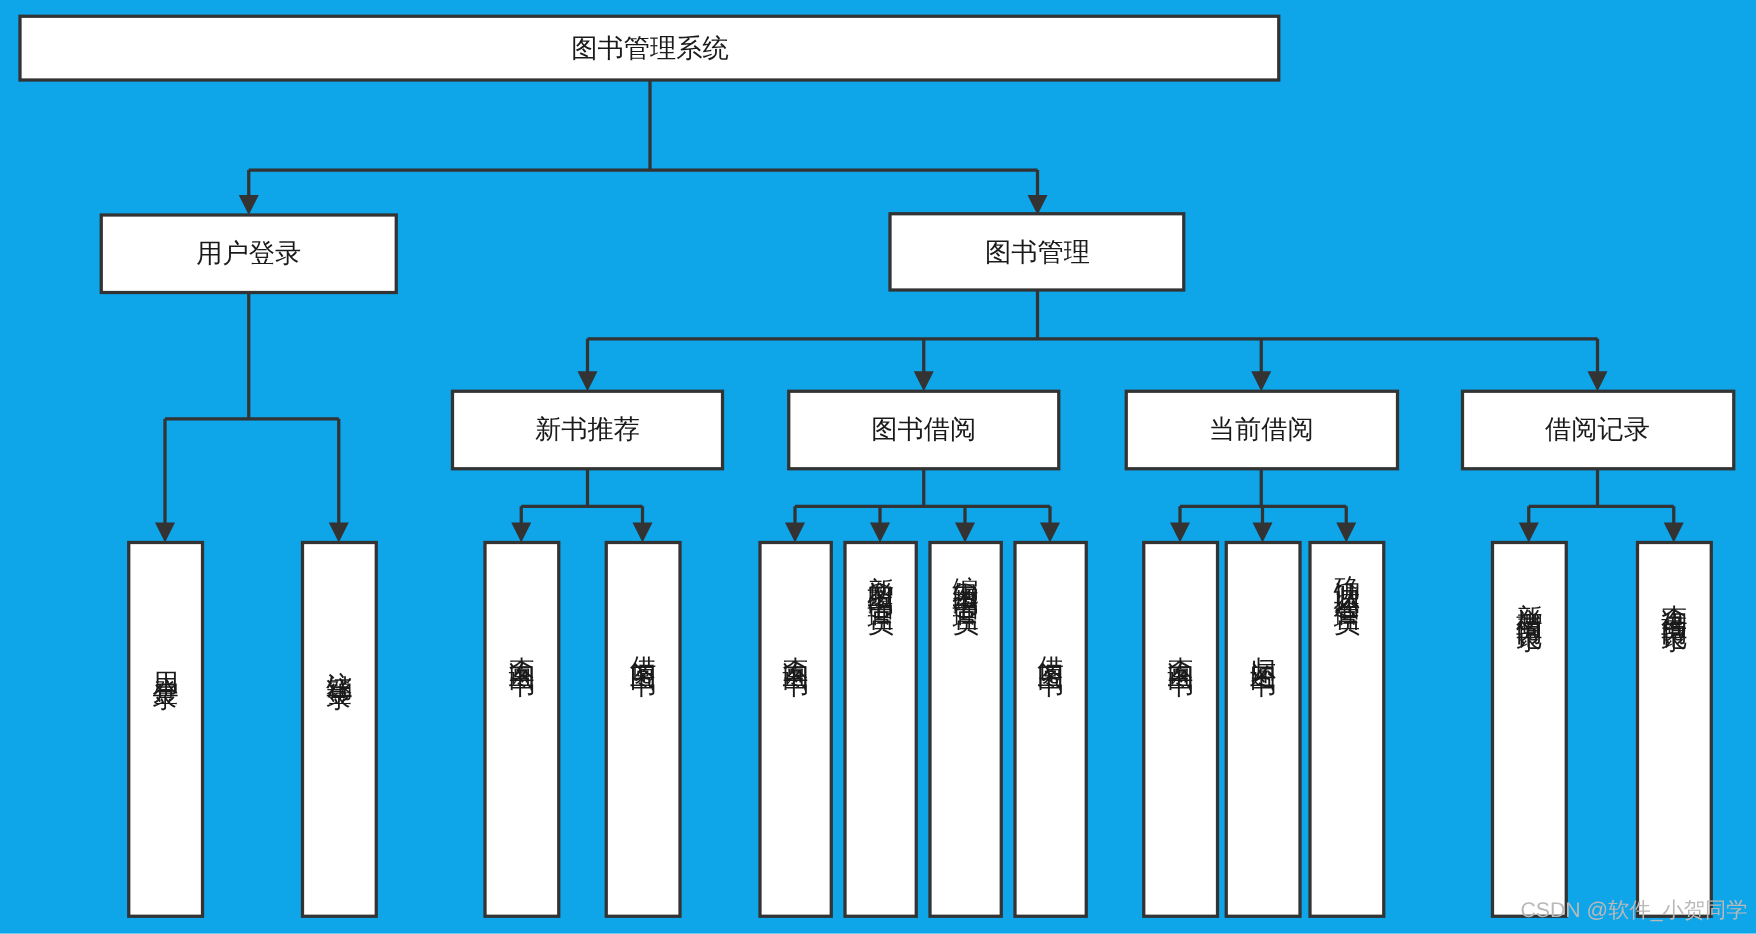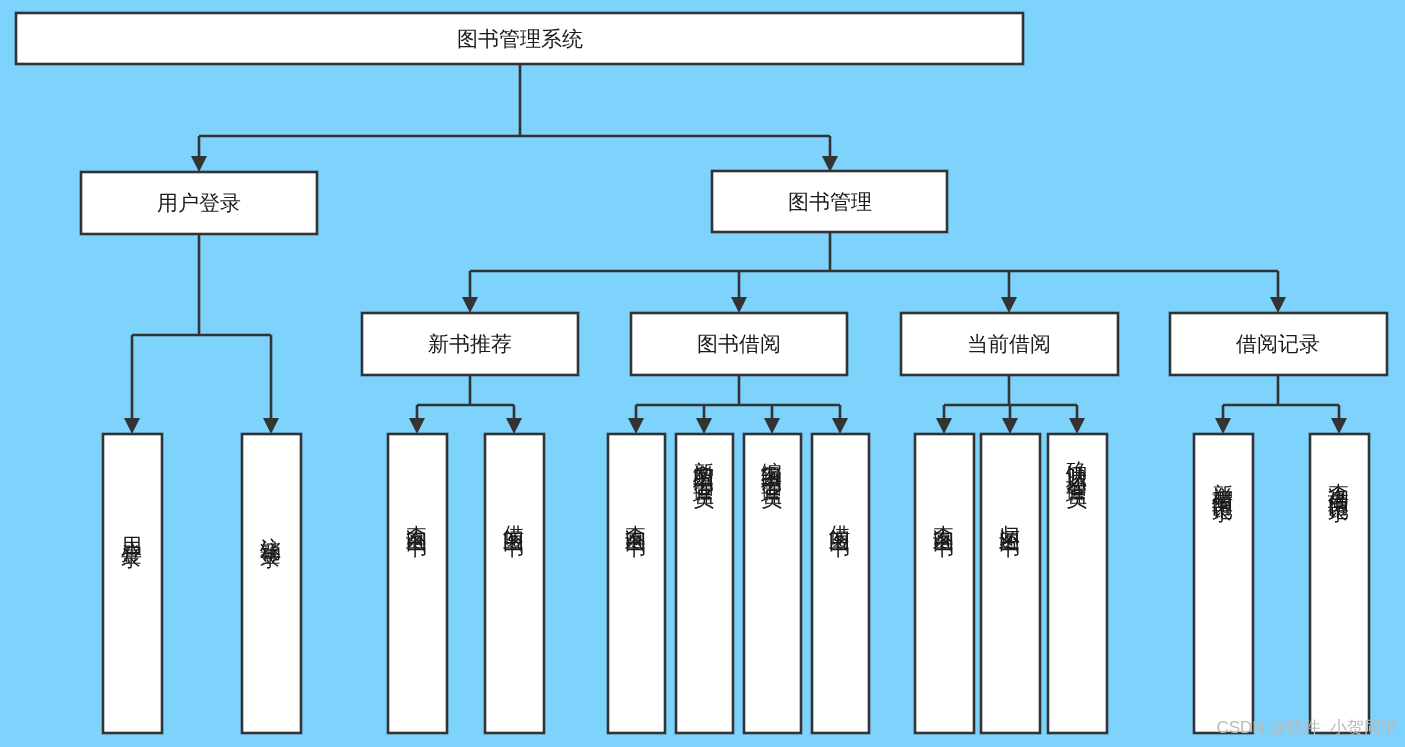"图书管理系统" #diagram-root { background: #7dd3fc -> #0ea5e9 }
